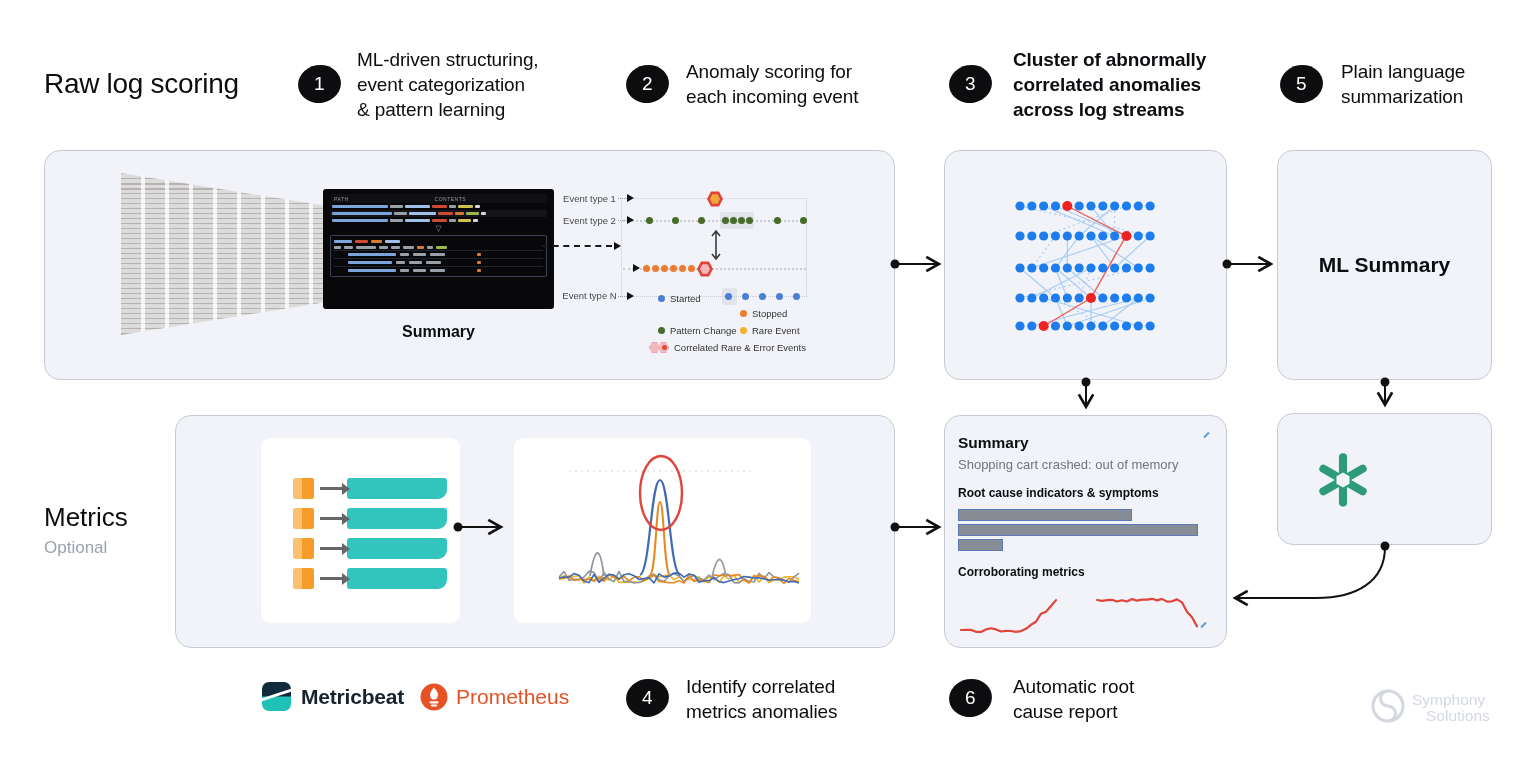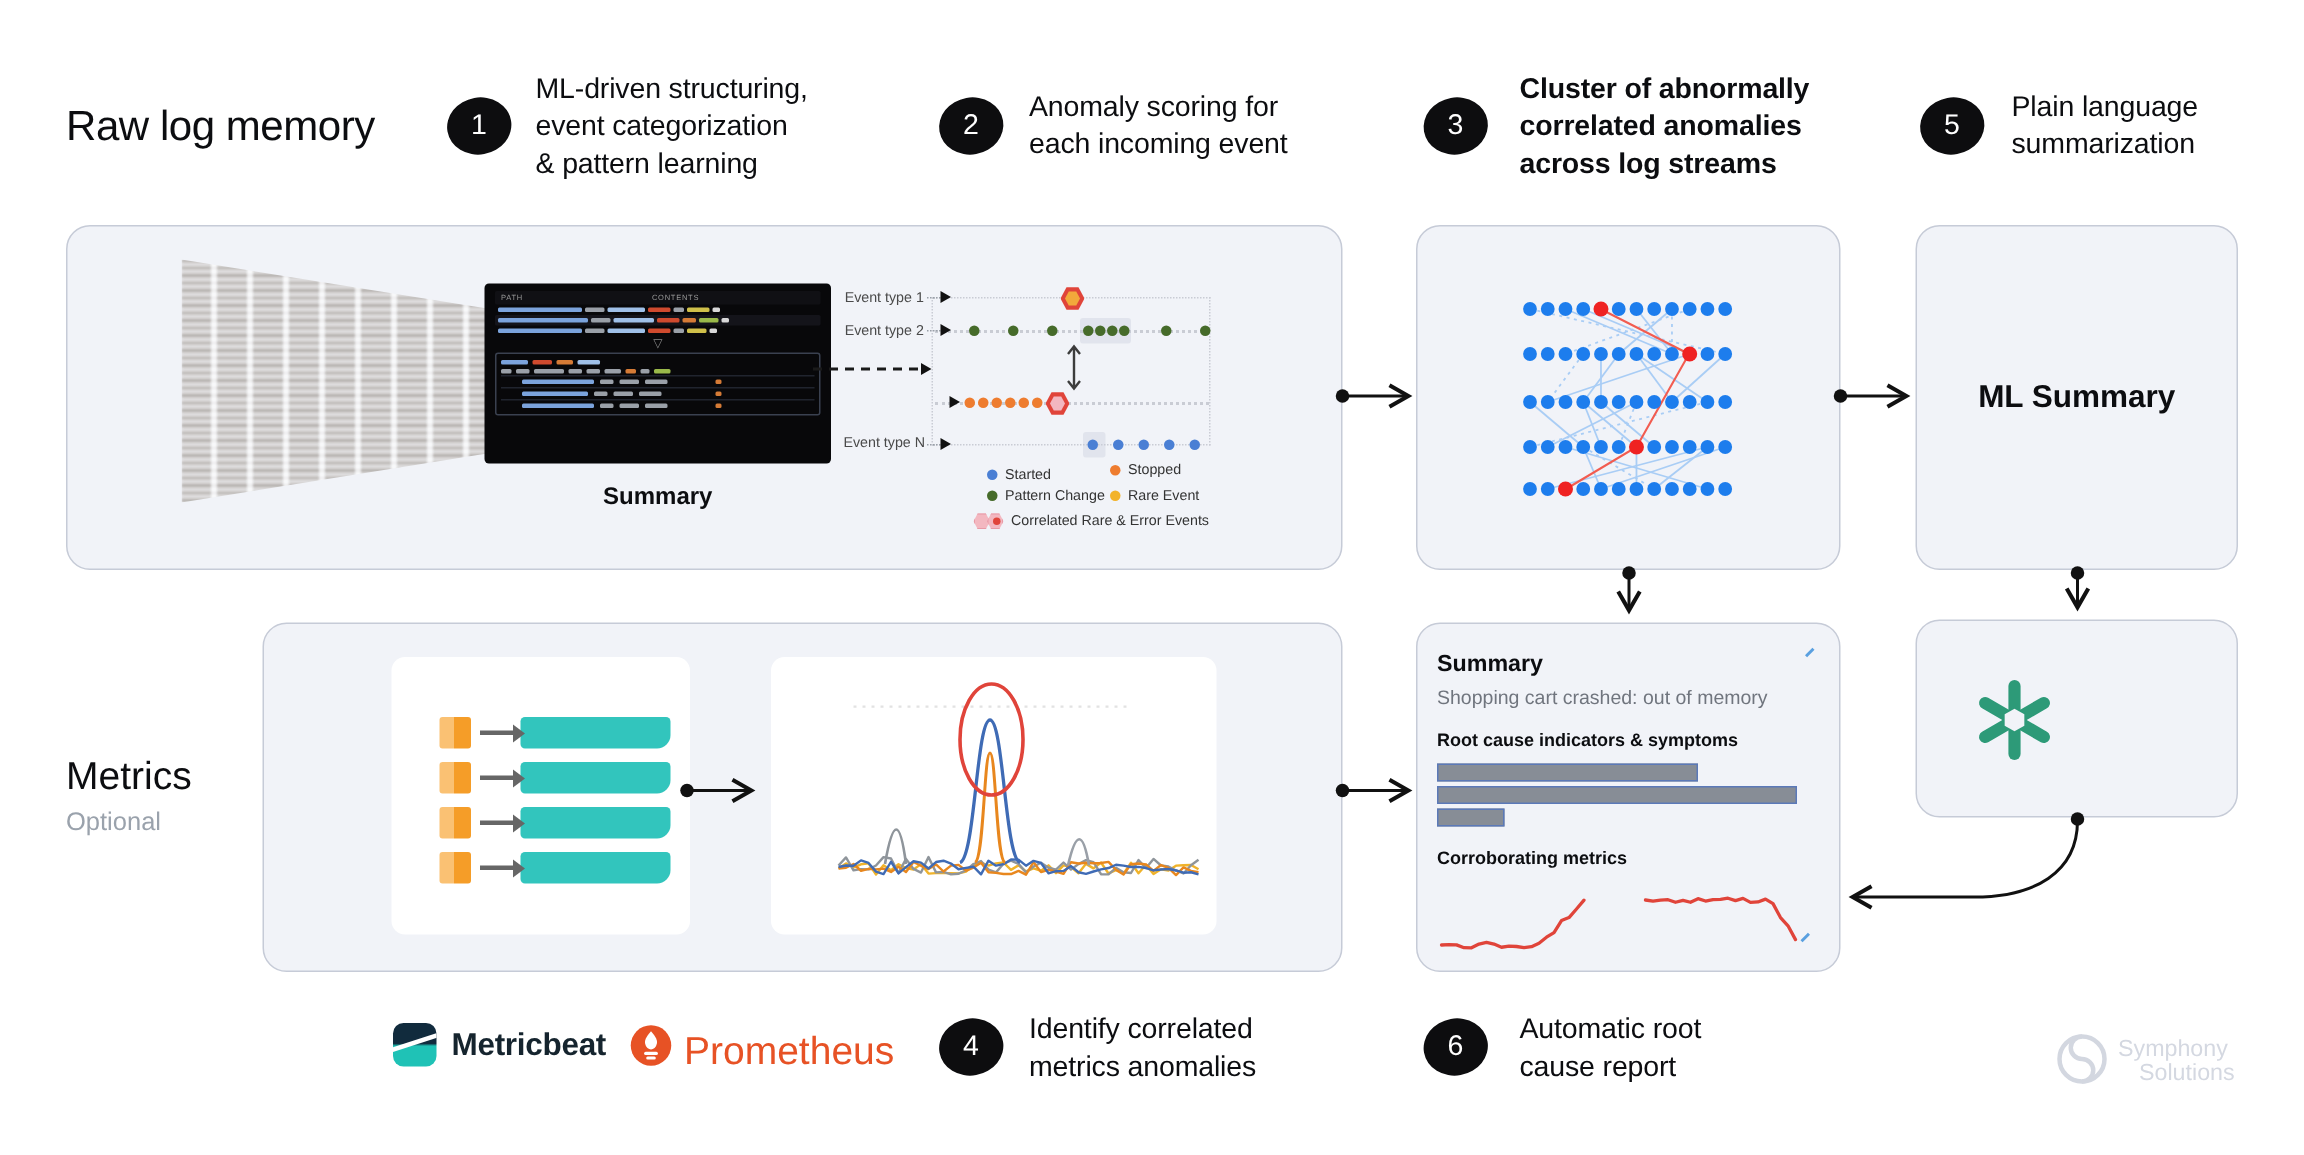"Raw log memory" div.page-title { text: memory -> scoring }
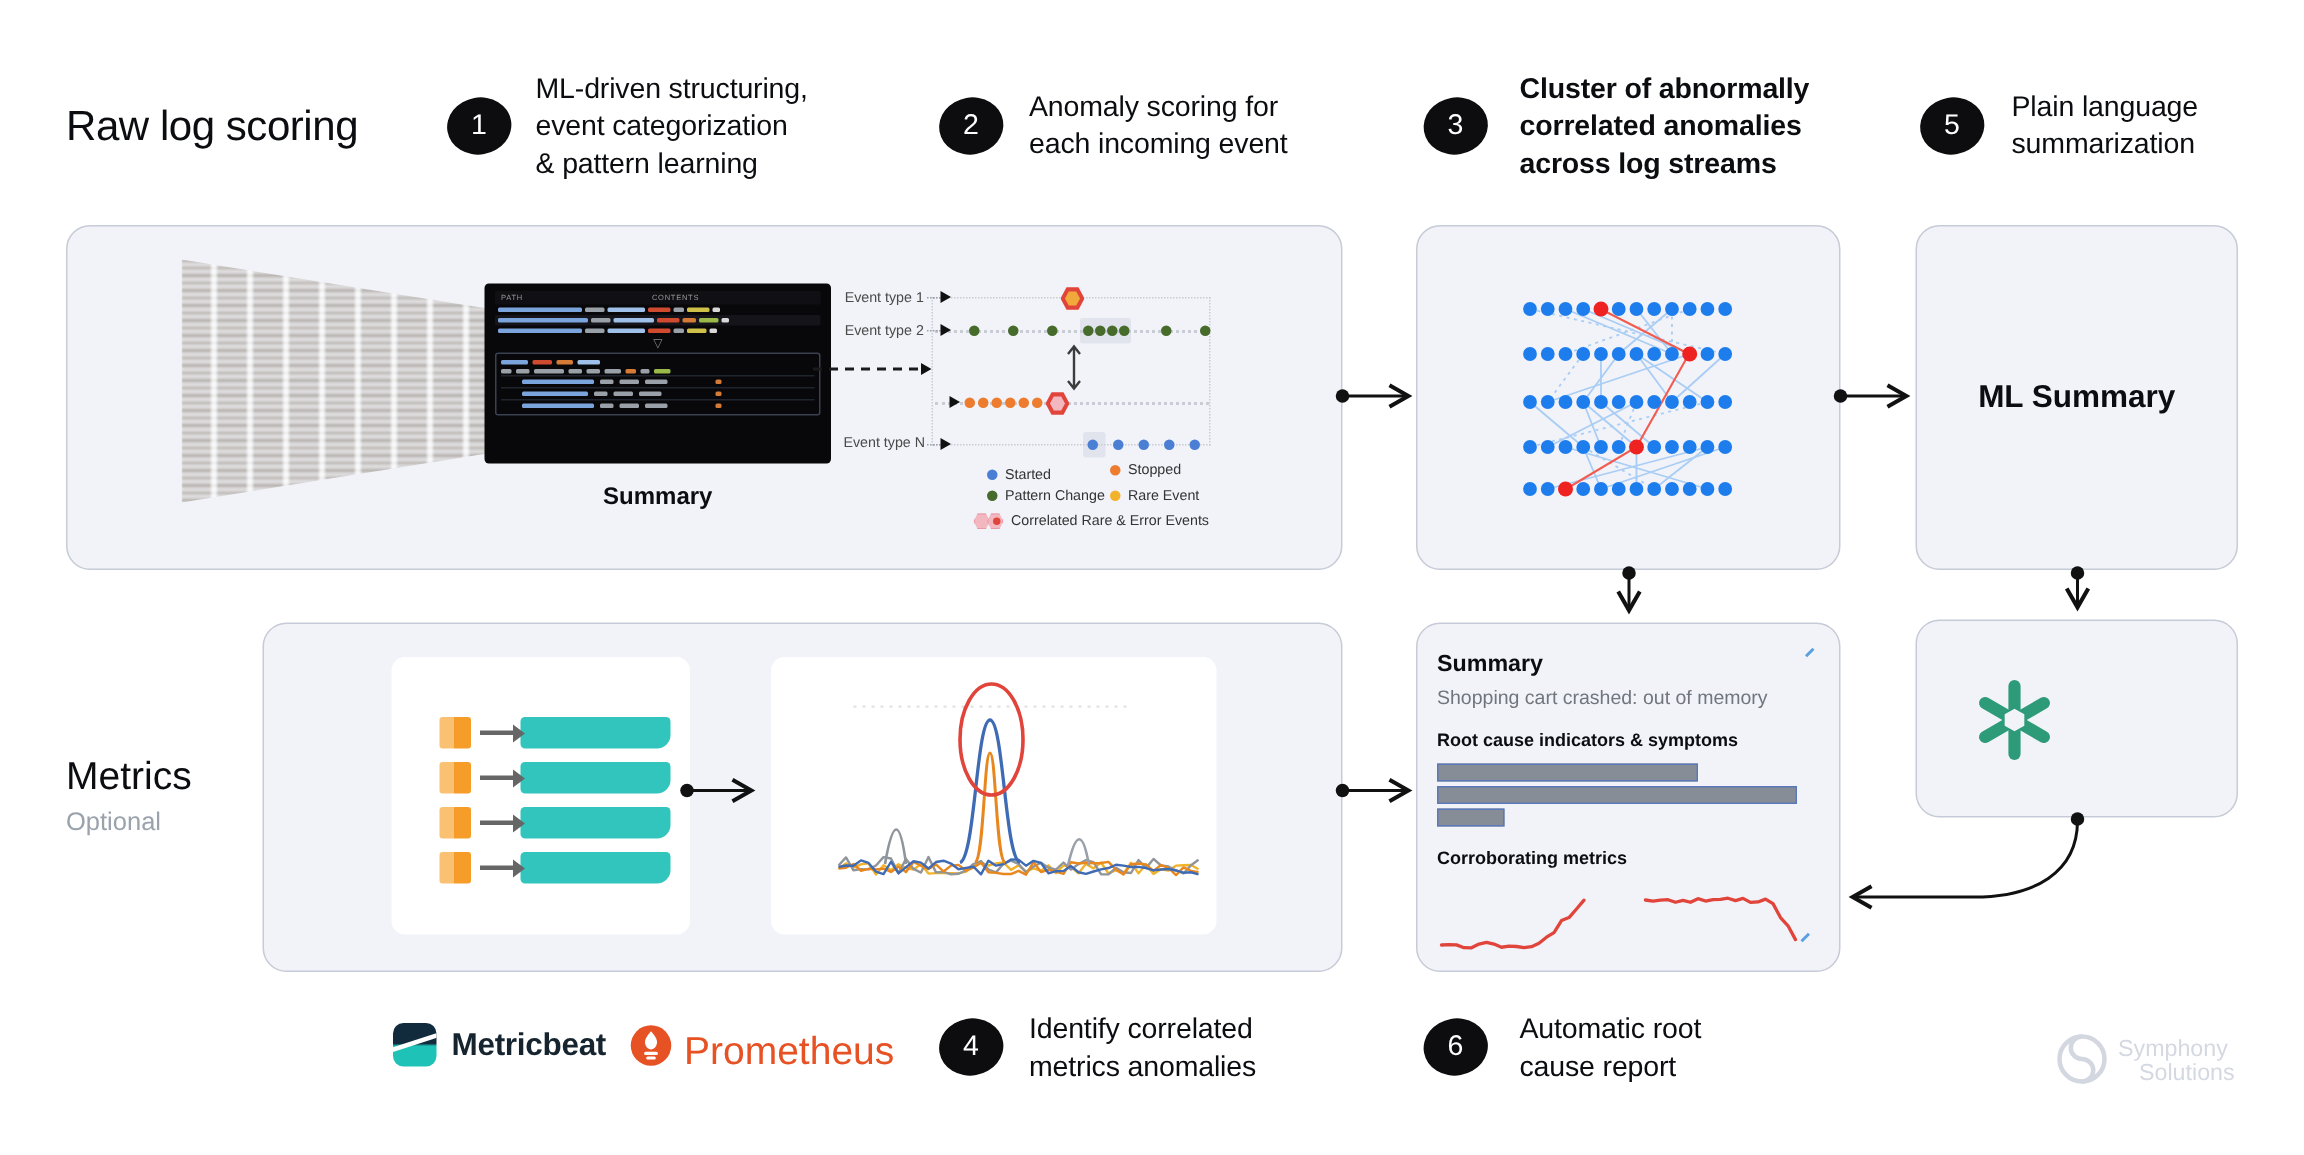"Started" div.legend-item { top: 124px -> 106px }
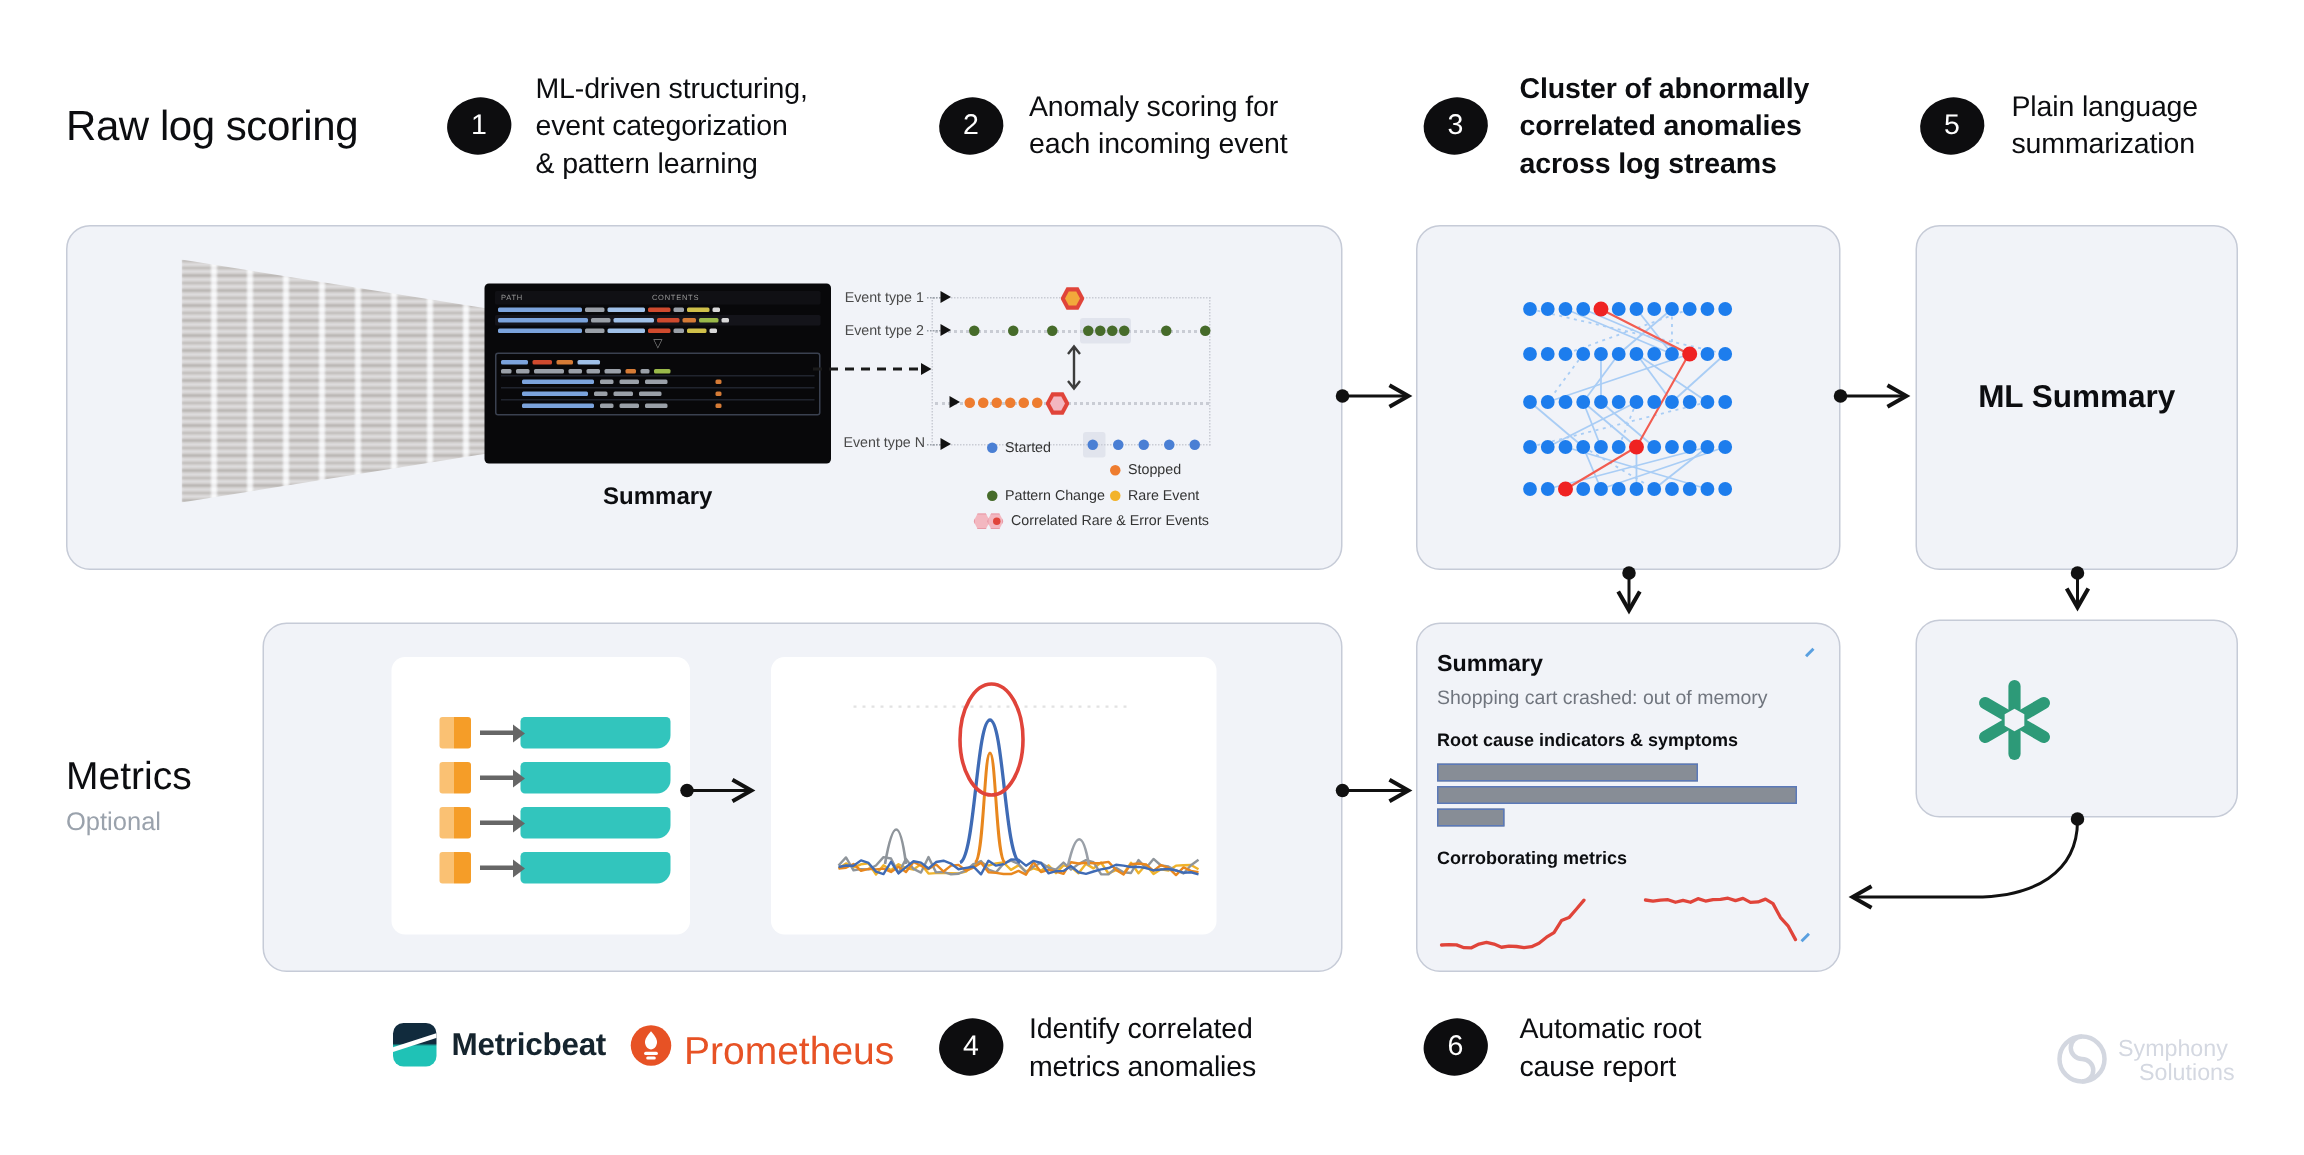"Prometheus" .prom-word { font-size: 26px -> 21px }
